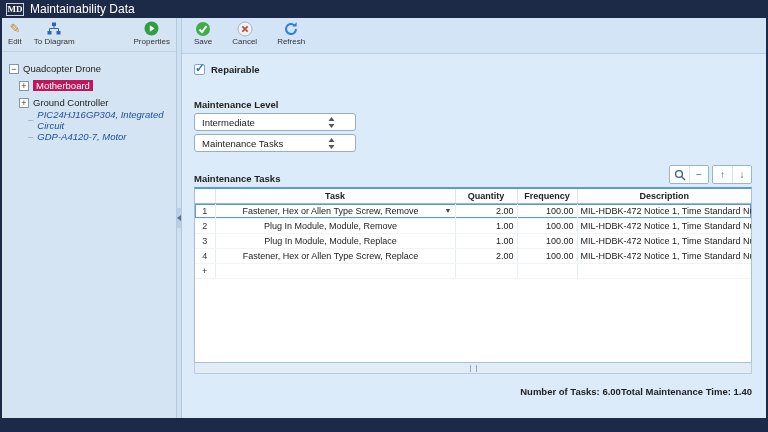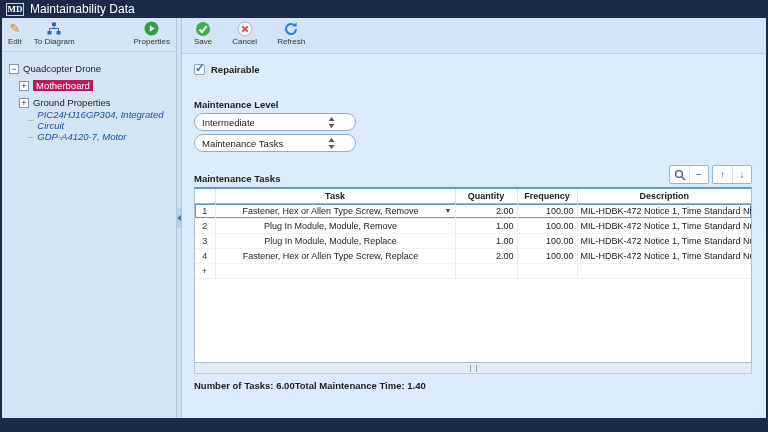"Ground Properties" span { text: Properties -> Controller }
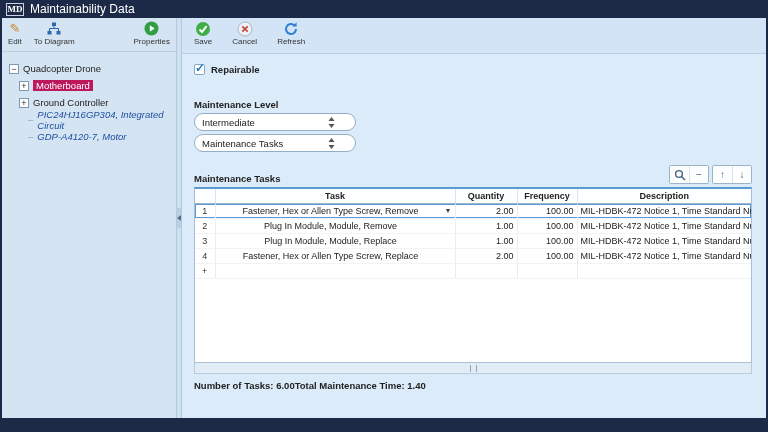"Intermediate" .select { border-radius: 9px -> 3px }
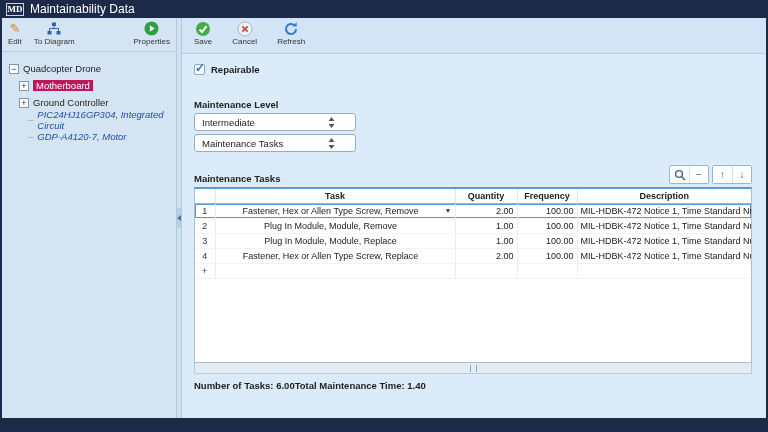"Number of Tasks: 6.00" .footer-row { justify-content: flex-start -> flex-end; margin-top: 6px -> 12px }
